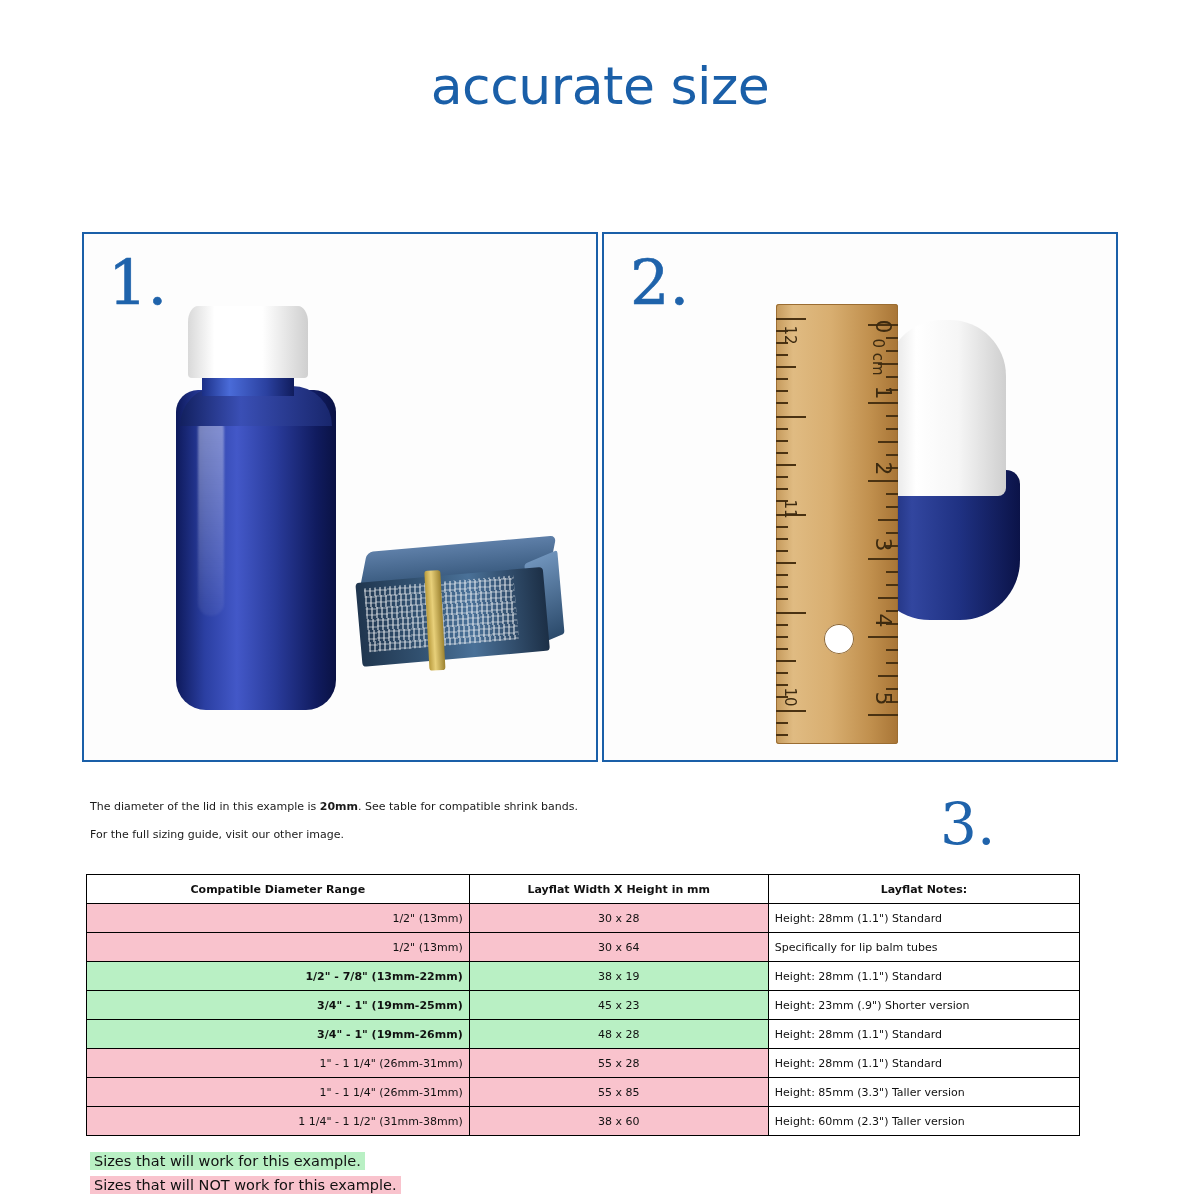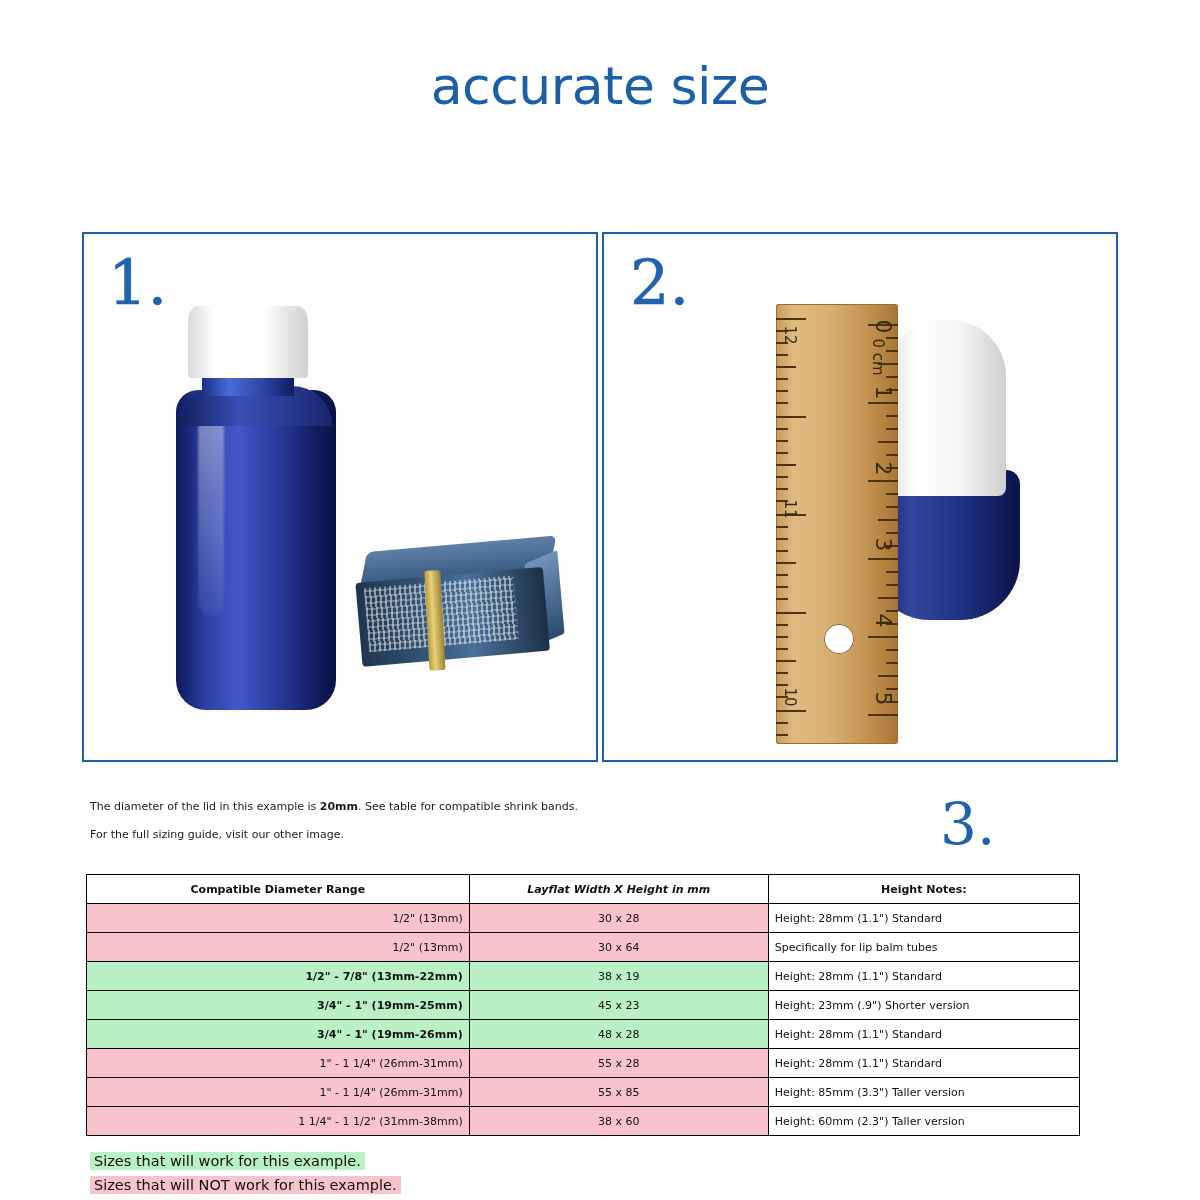"Layflat Width X Height in" .col-b { font-style: italic -> none }
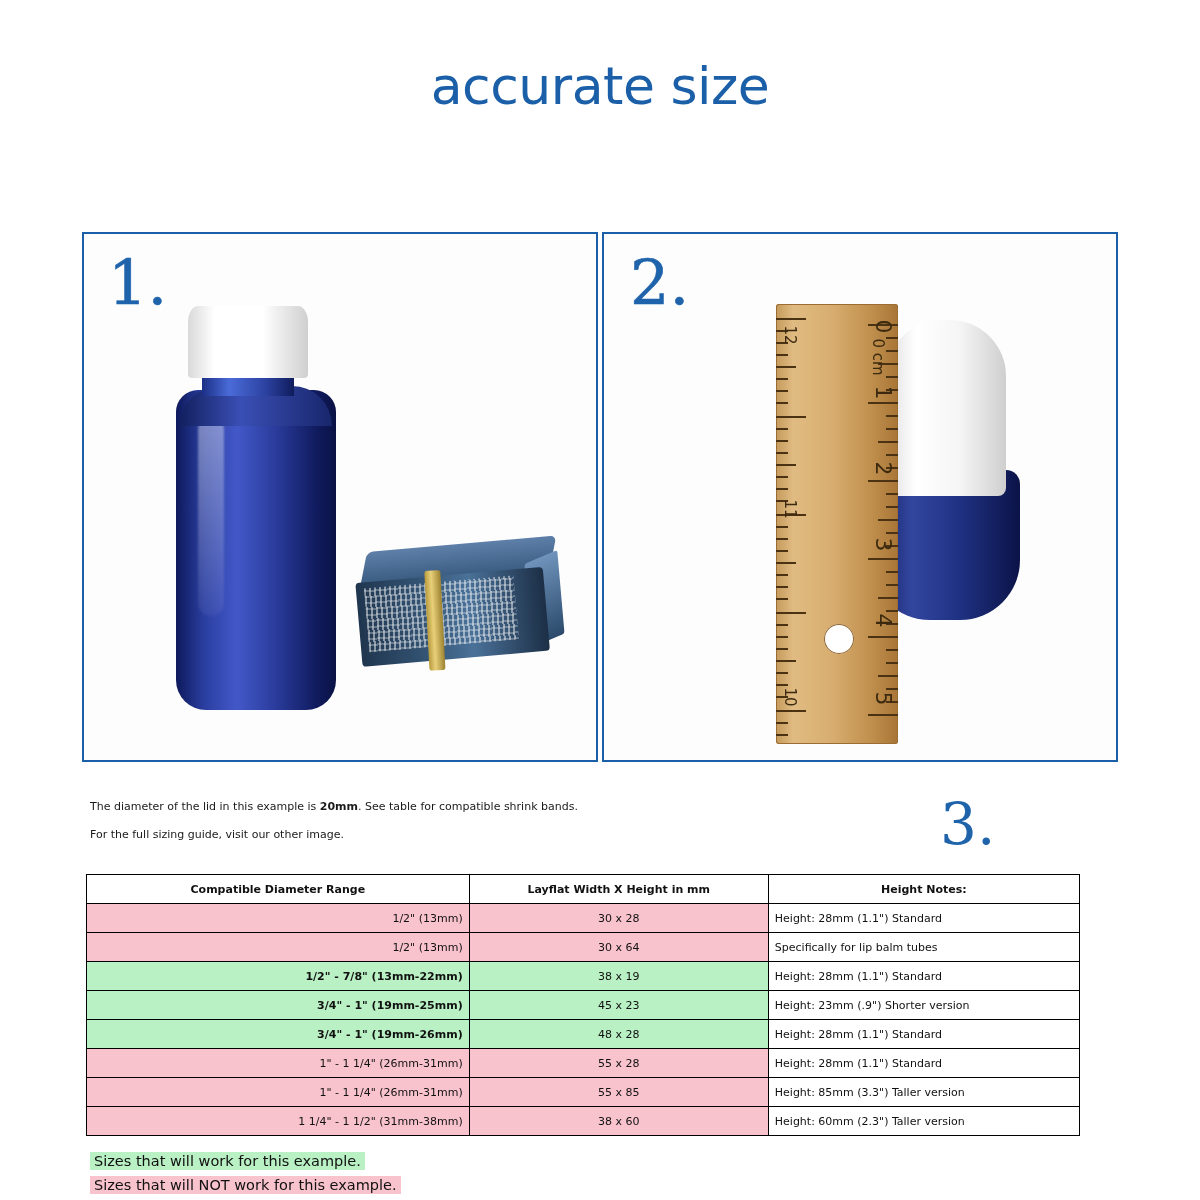"Height Notes:" th.col-c { text: Height -> Layflat }
